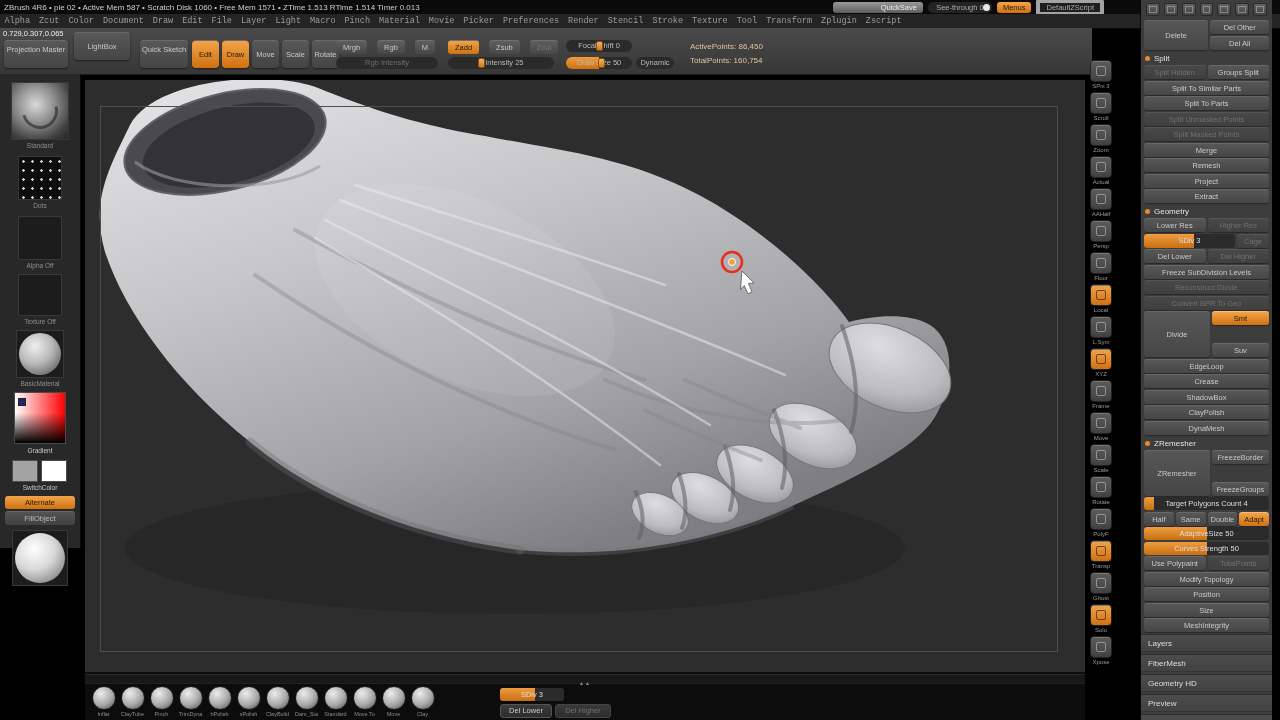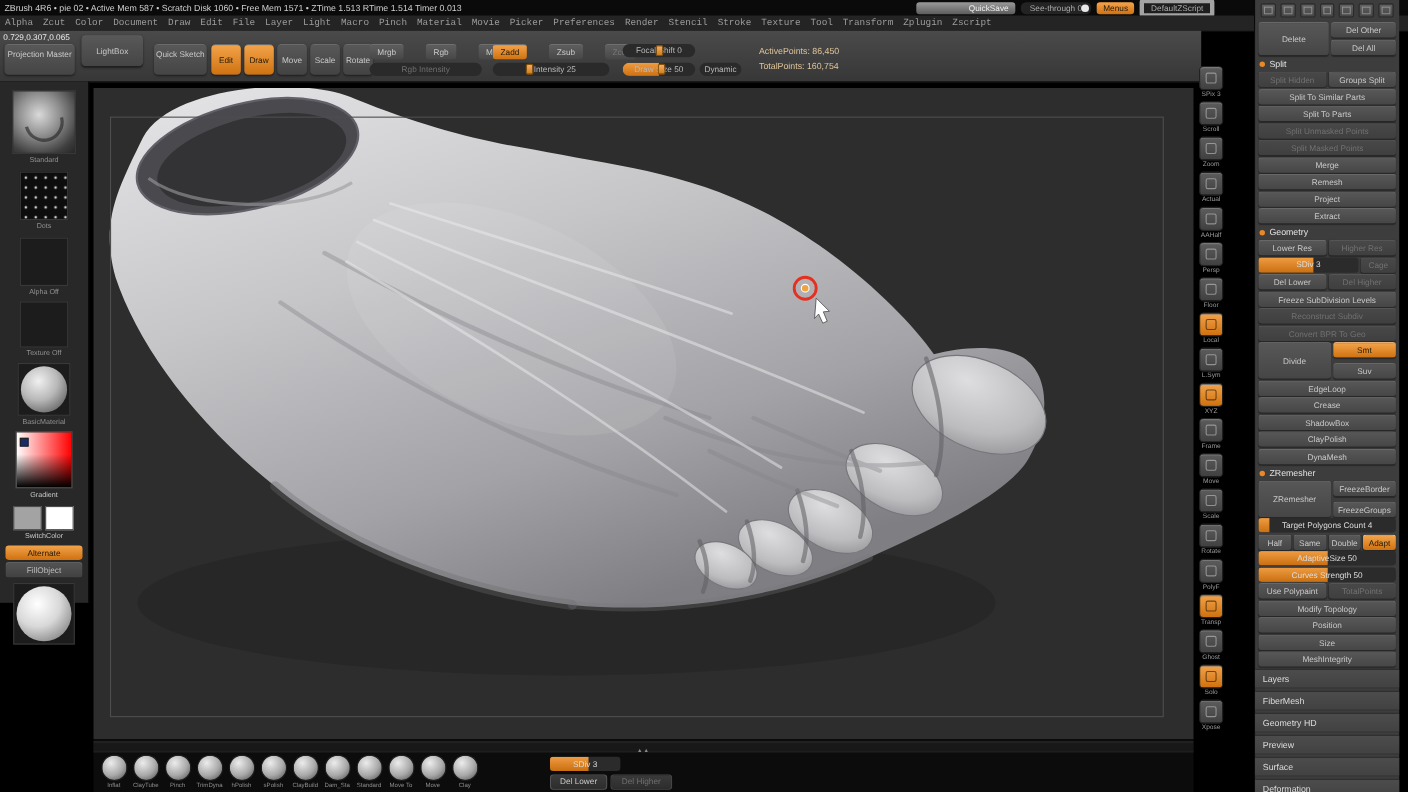"Mrgb" .btn-row { gap: 20px -> 10px }
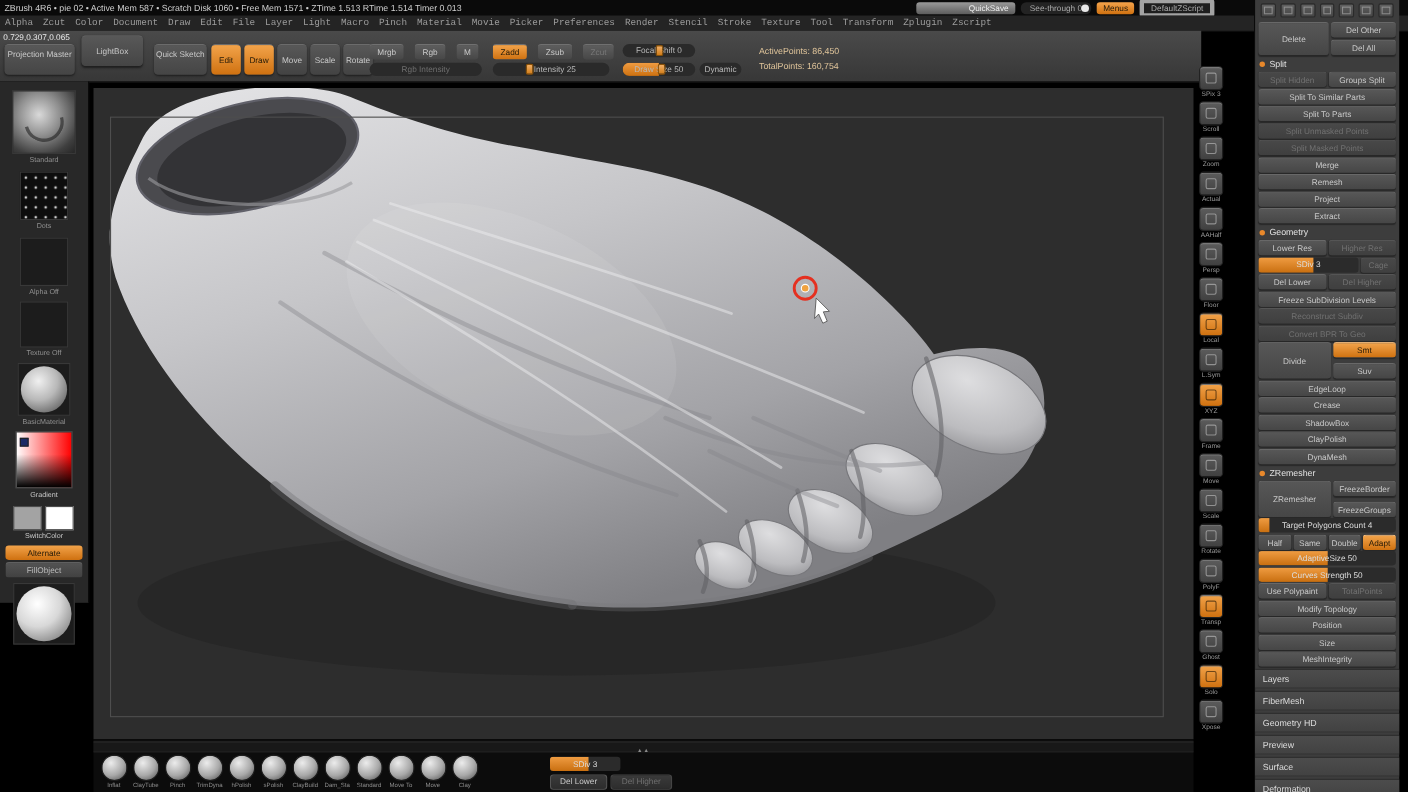"Reconstruct Subdiv" div.pbtn { text: Subdiv -> Divide }
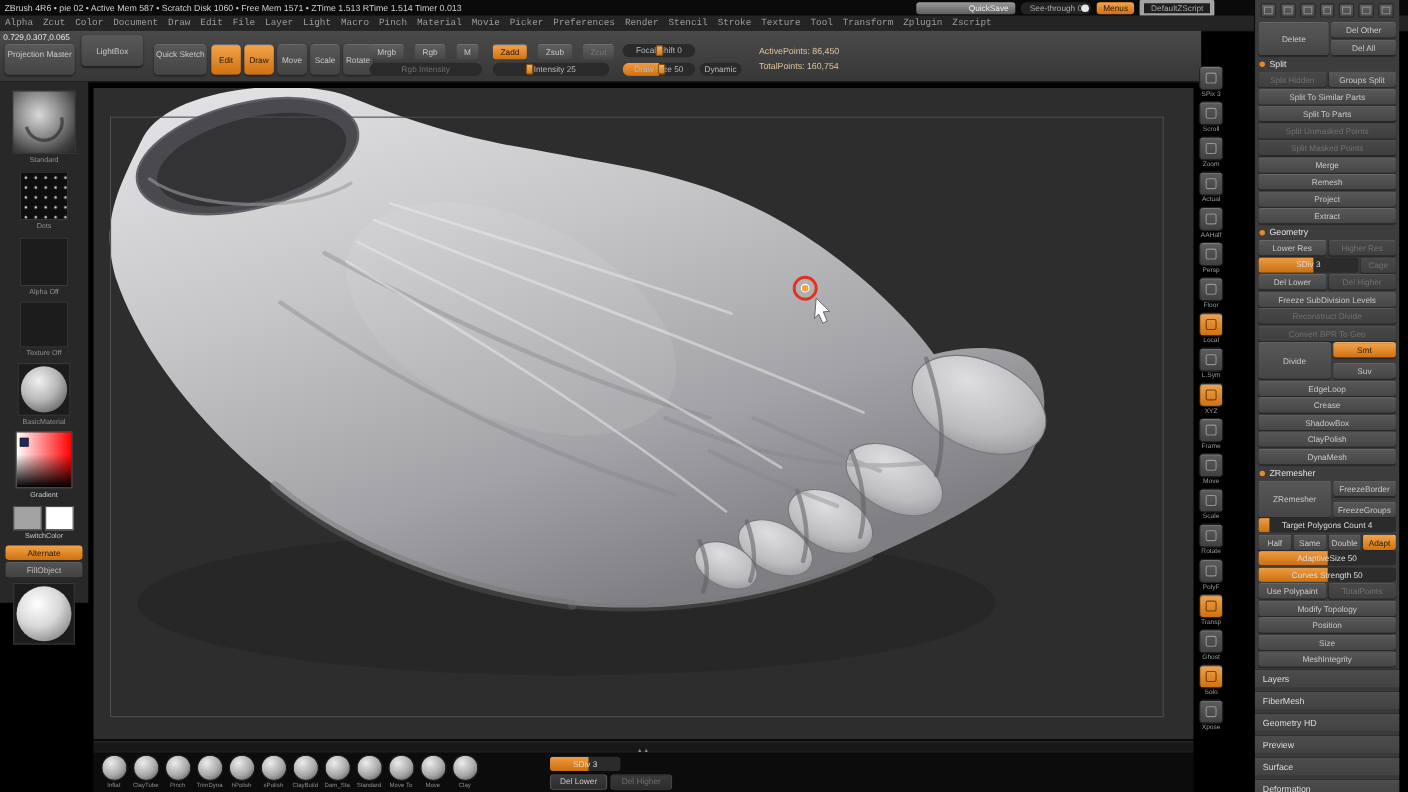"Smt" .bigcol { gap: 5px -> 18px }
